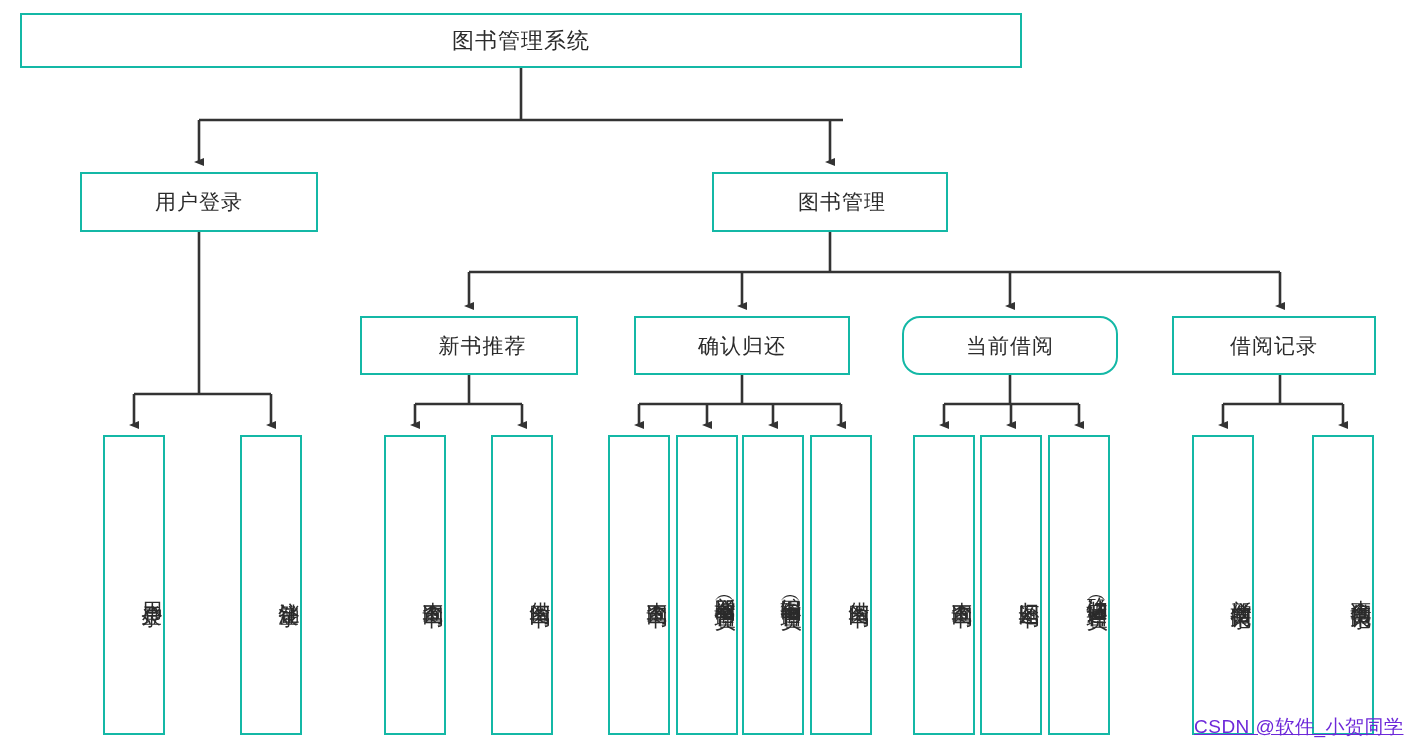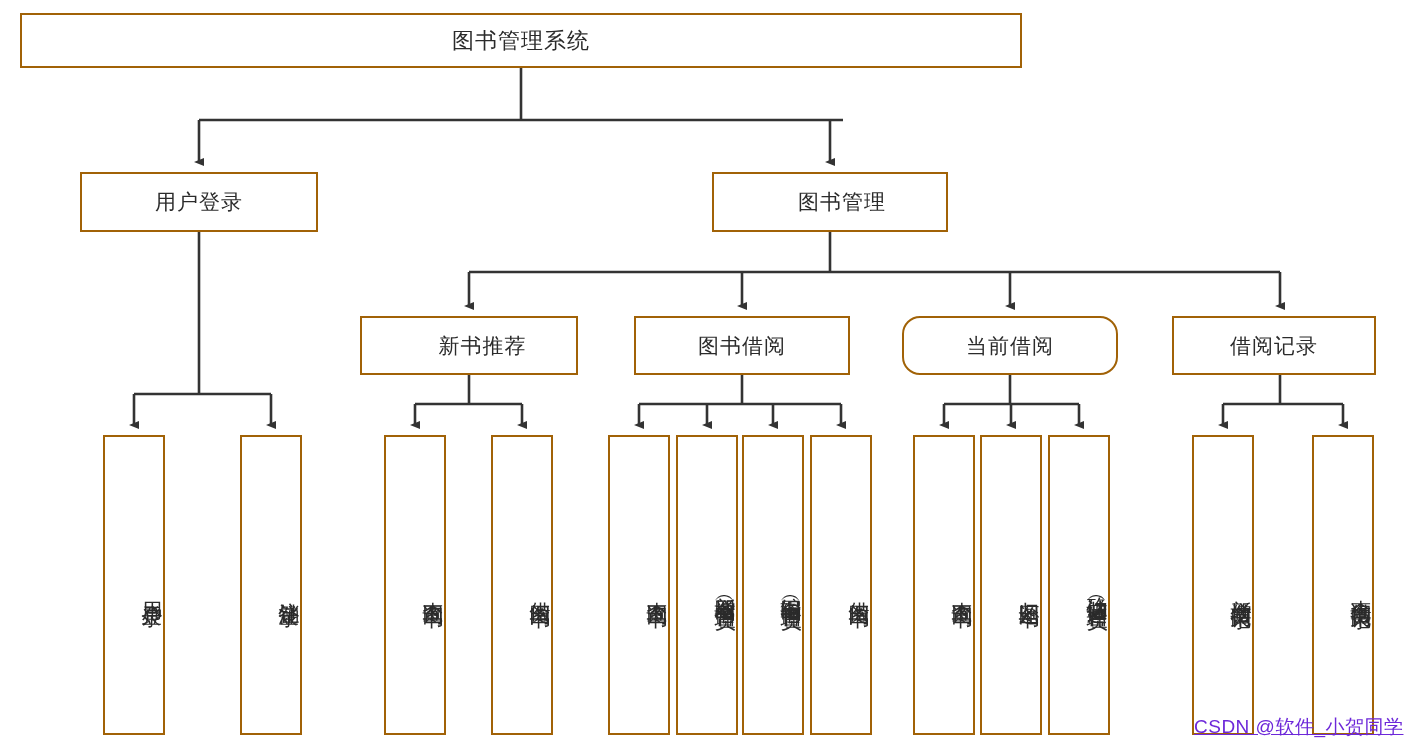"图书管理系统" .node { border: 2px solid #a16207 -> 2px solid #14b8a6 }
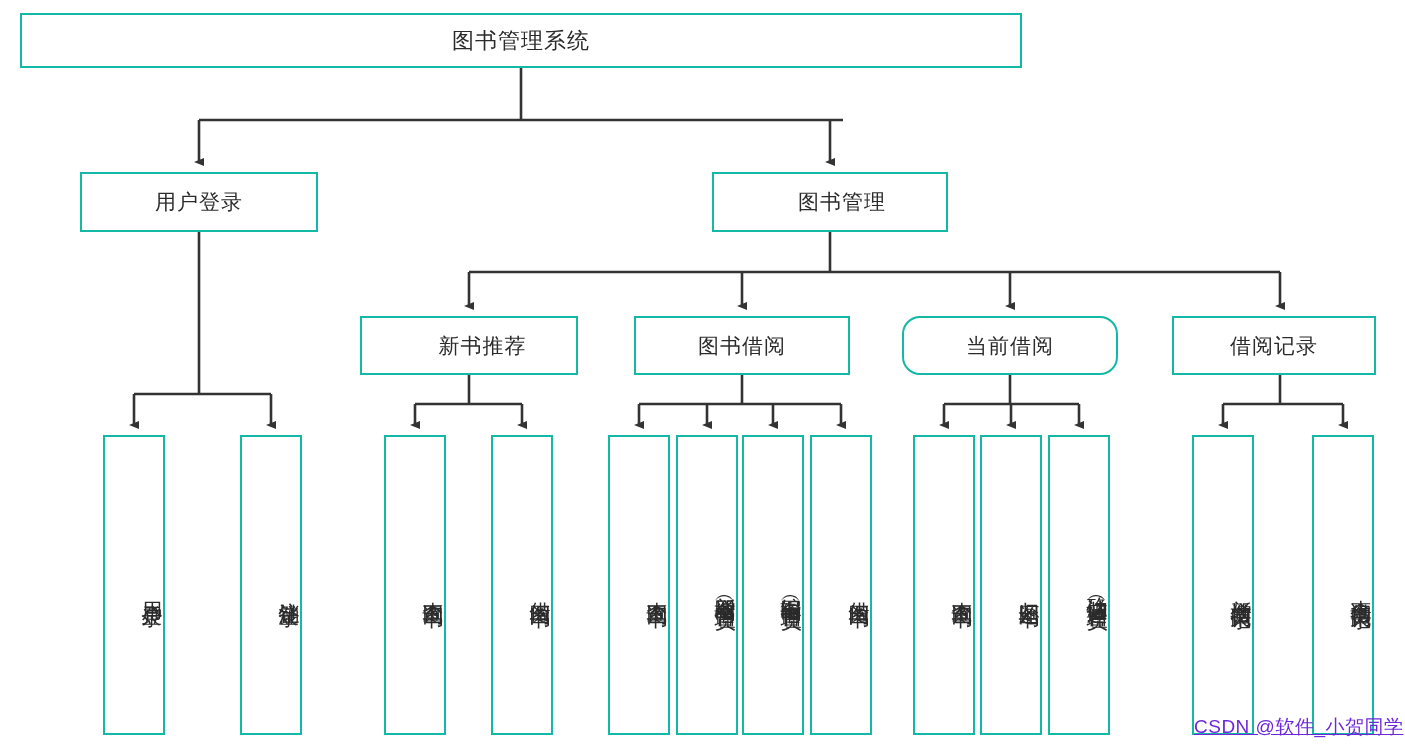"图书借阅" div.node { text: 图书借阅 -> 确认归还 }
